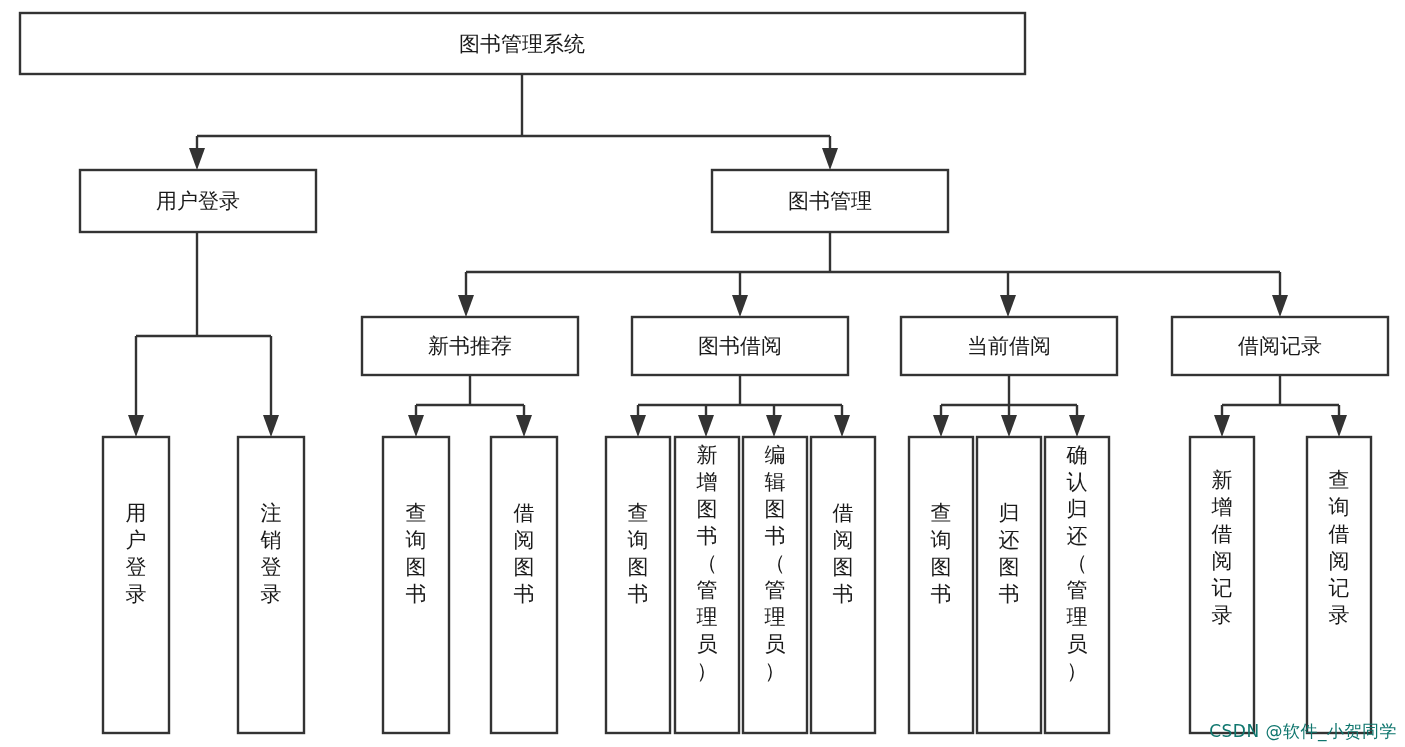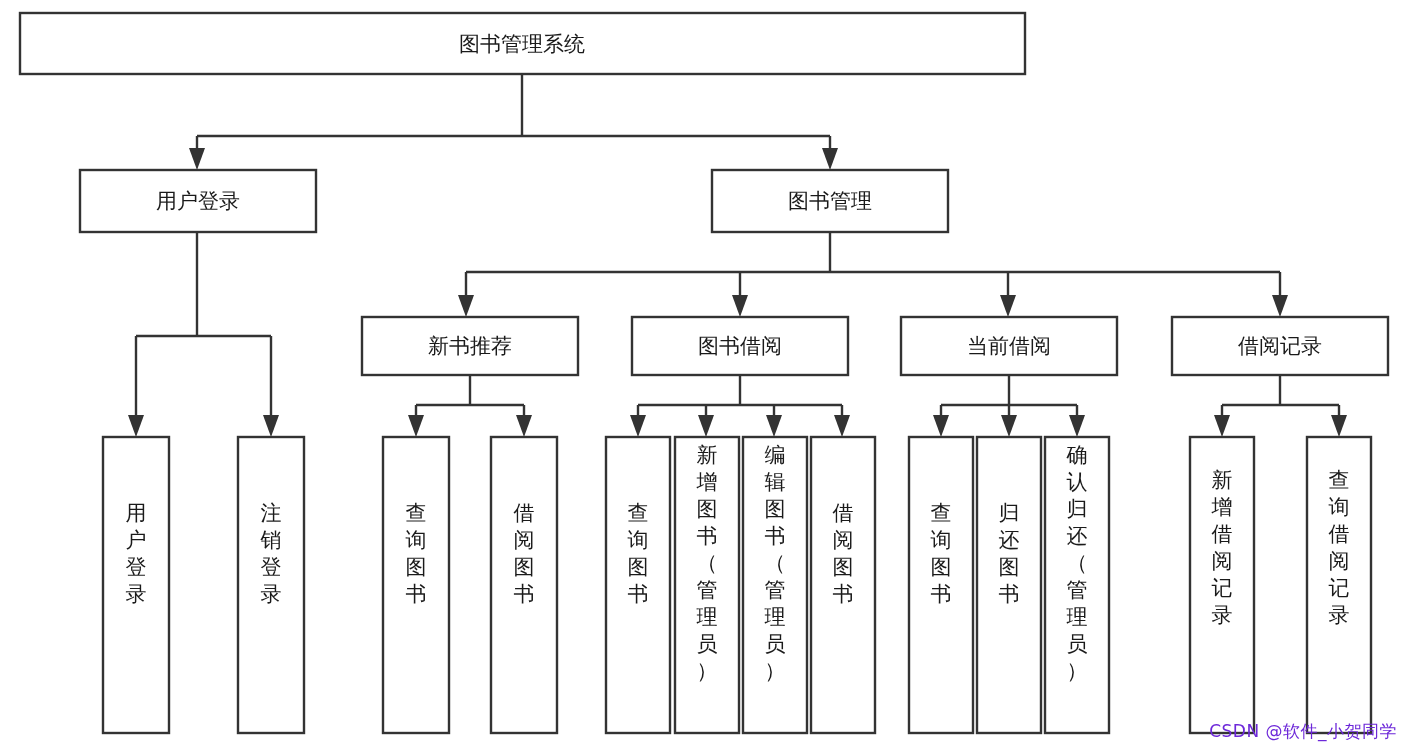"CSDN @软件_小贺同学" .watermark { color: #6d28d9 -> #0f766e }
